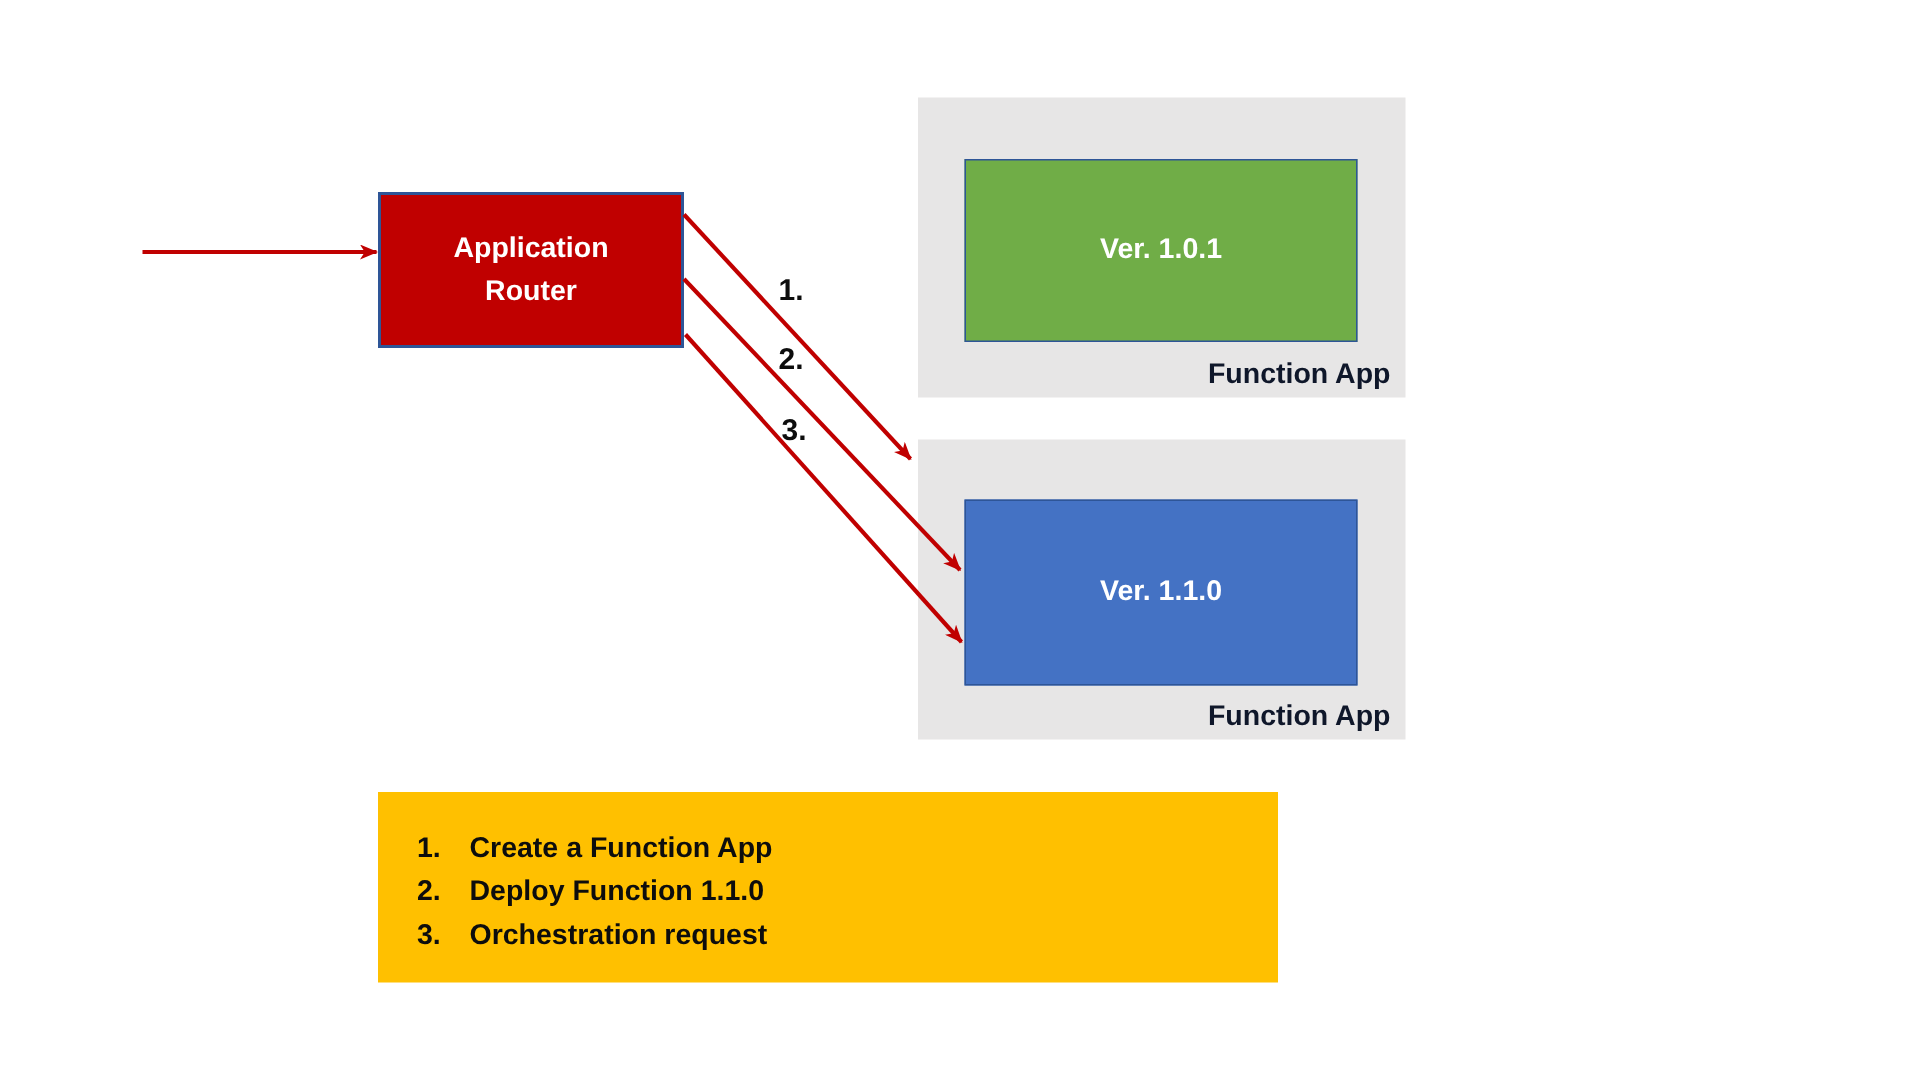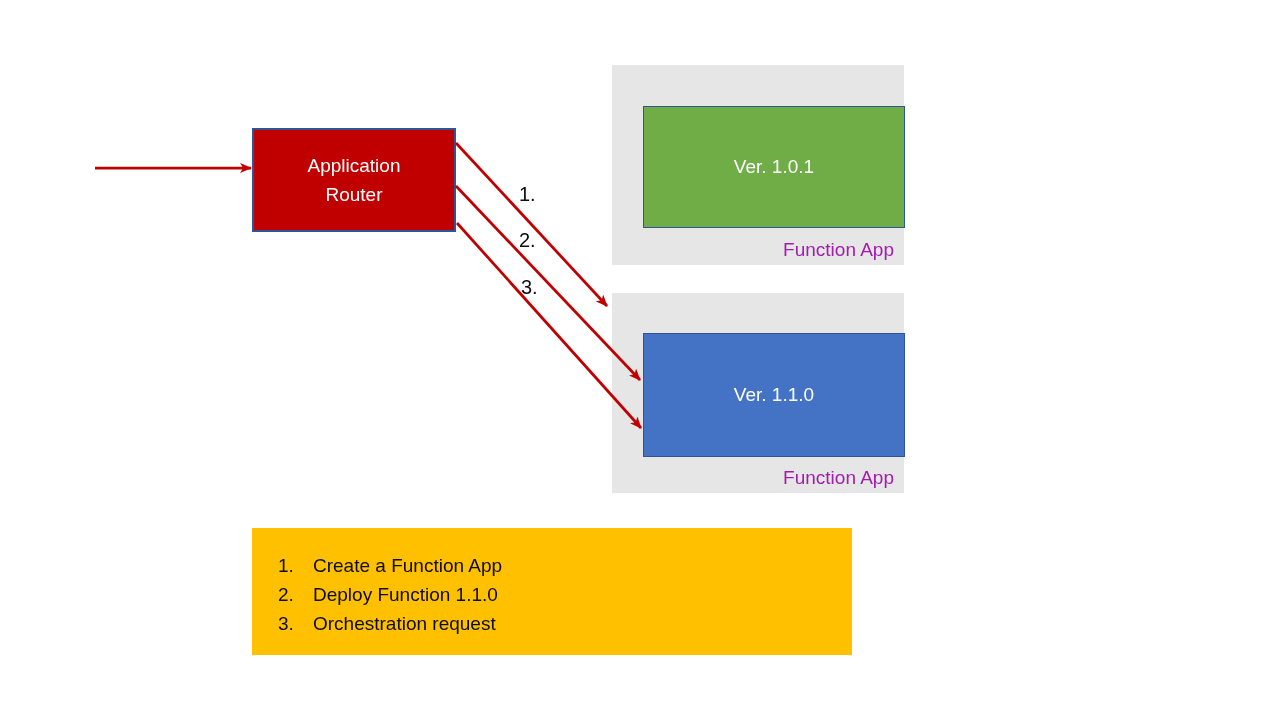"Application" .stage { font-weight: none -> bold }
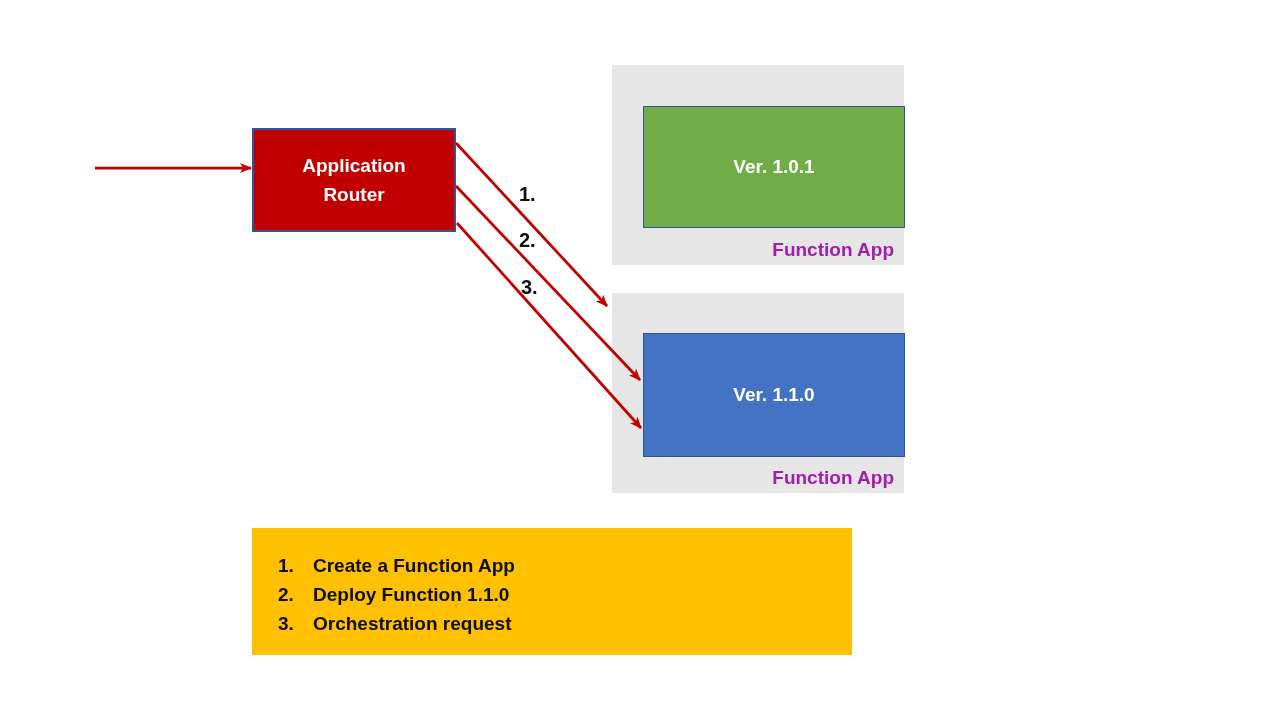"Ver. 1.0.1" .fa-container { width: 292px -> 325px }
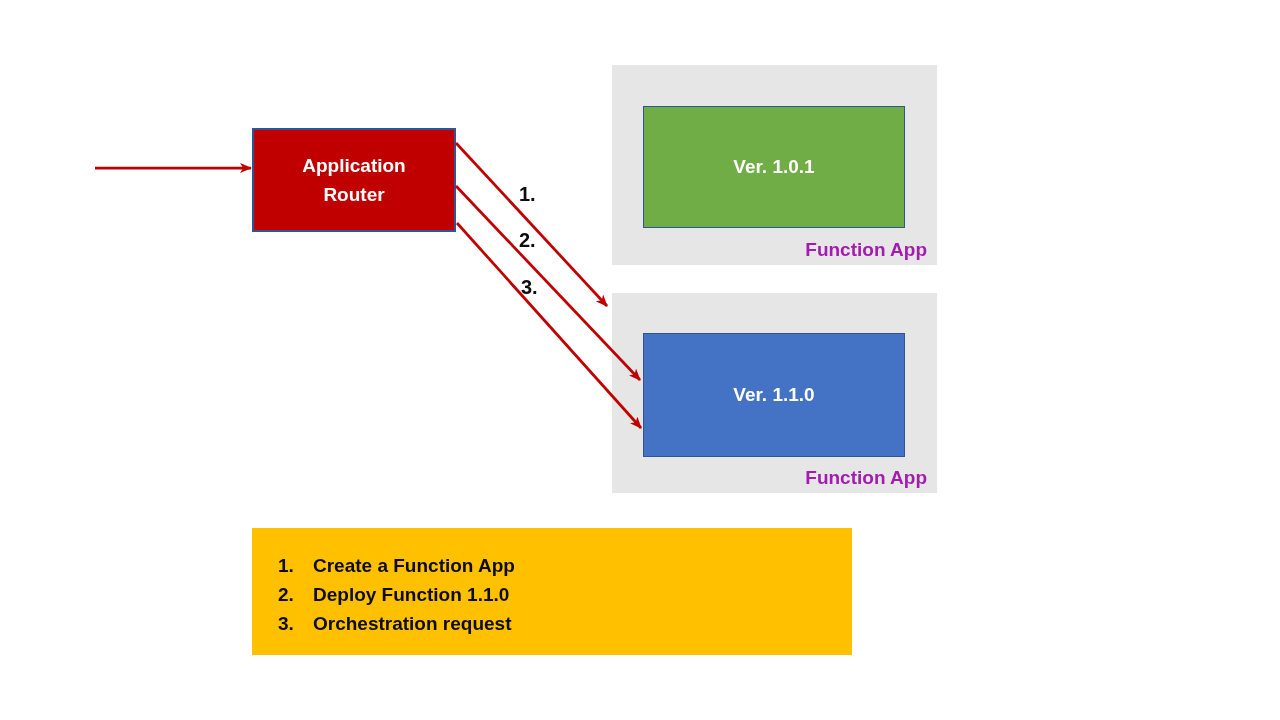"Function App" .fa-label { color: #a21caf -> #0f172a }
